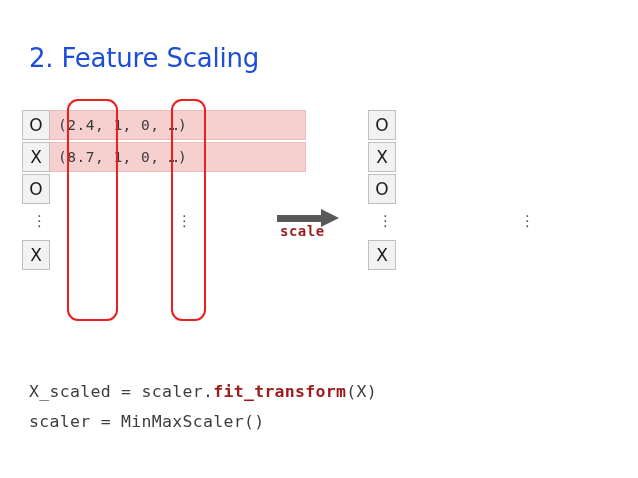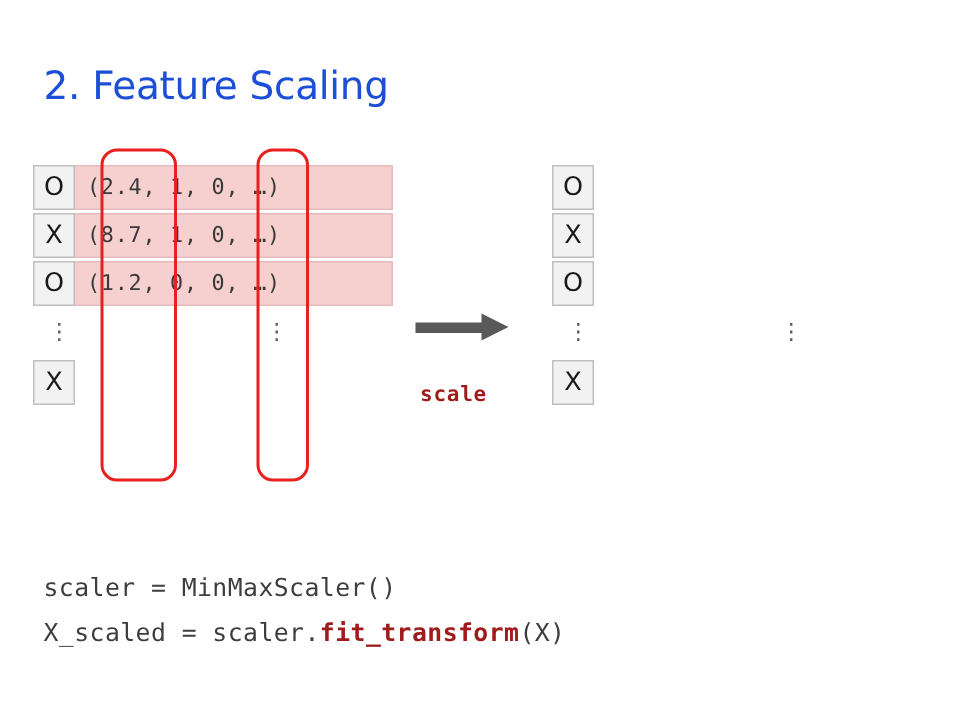"(2.4, 1, 0, …)" .table-left .cell-values { width: 212px -> 256px }
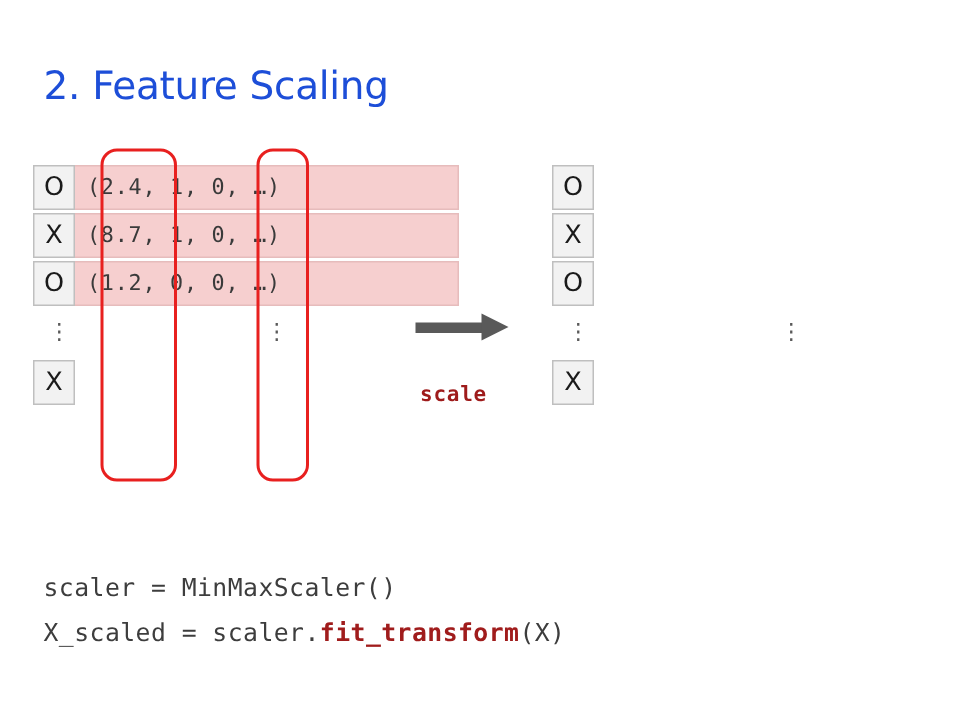"(1.2, 0, 0, …)" div.cell-values { html: <div>(1.2, 0, 0, …)</div> -> none }
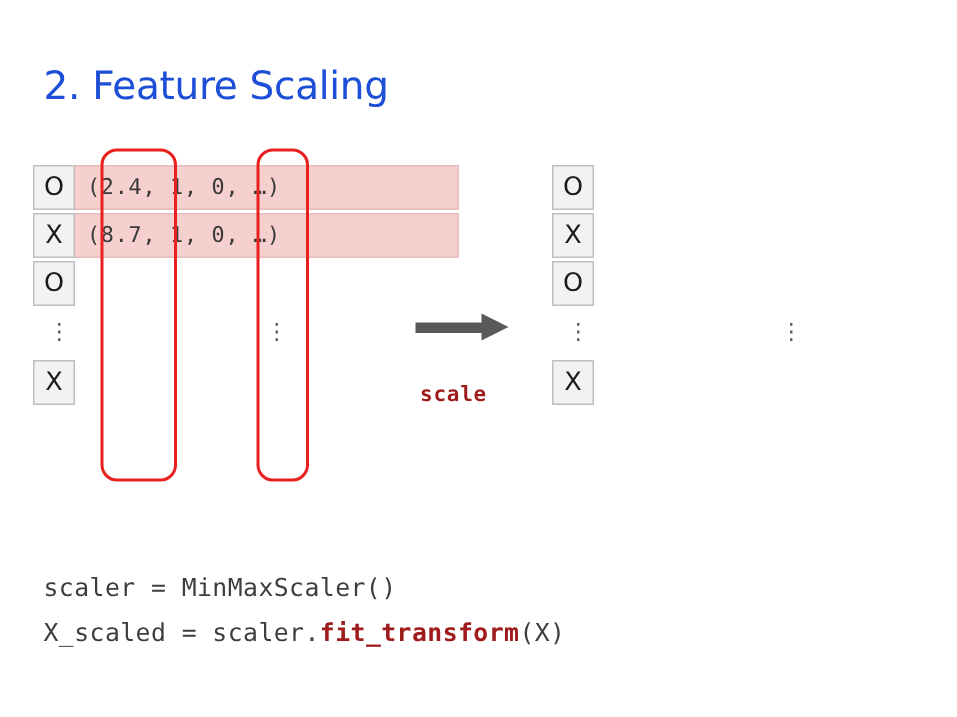"scale" .arrow-label { top: 50px -> 18px }
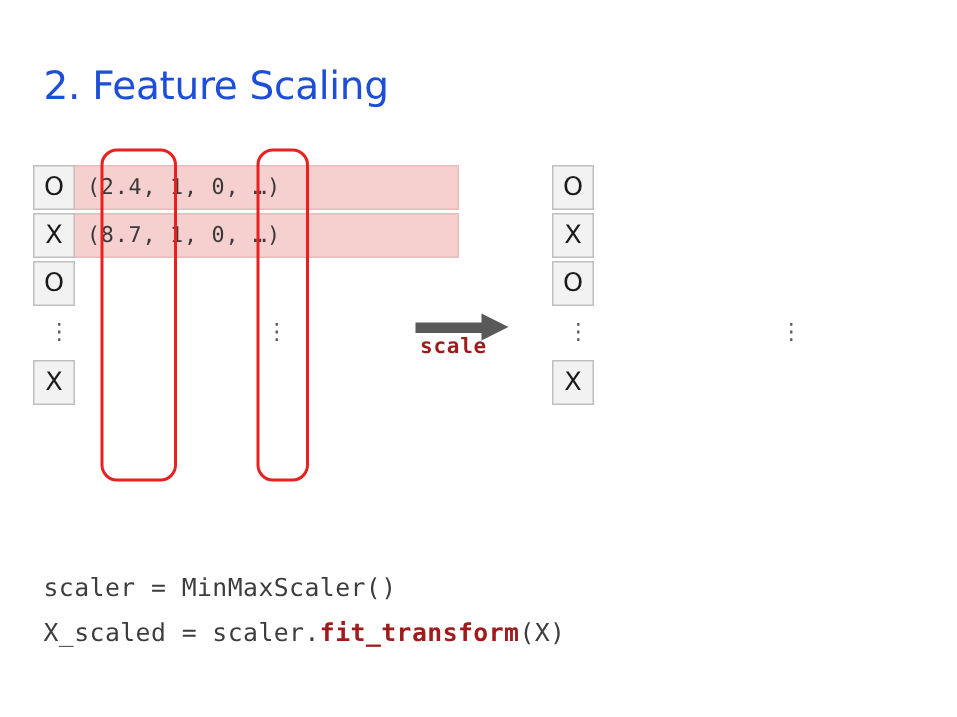"scaler = MinMaxScaler()" div.code-line { order: before "X_scaled = scaler.fit_transform(X)" -> after "X_scaled = scaler.fit_transform(X)" }
